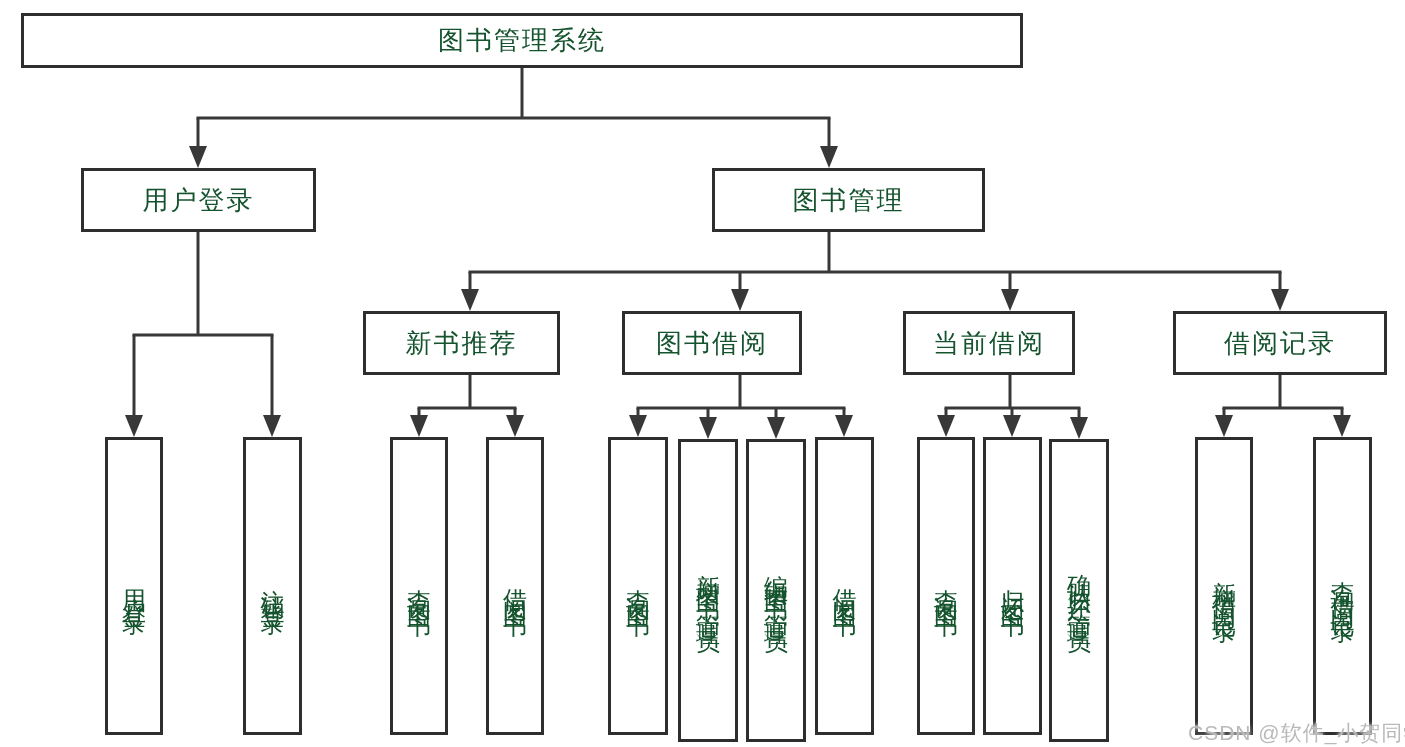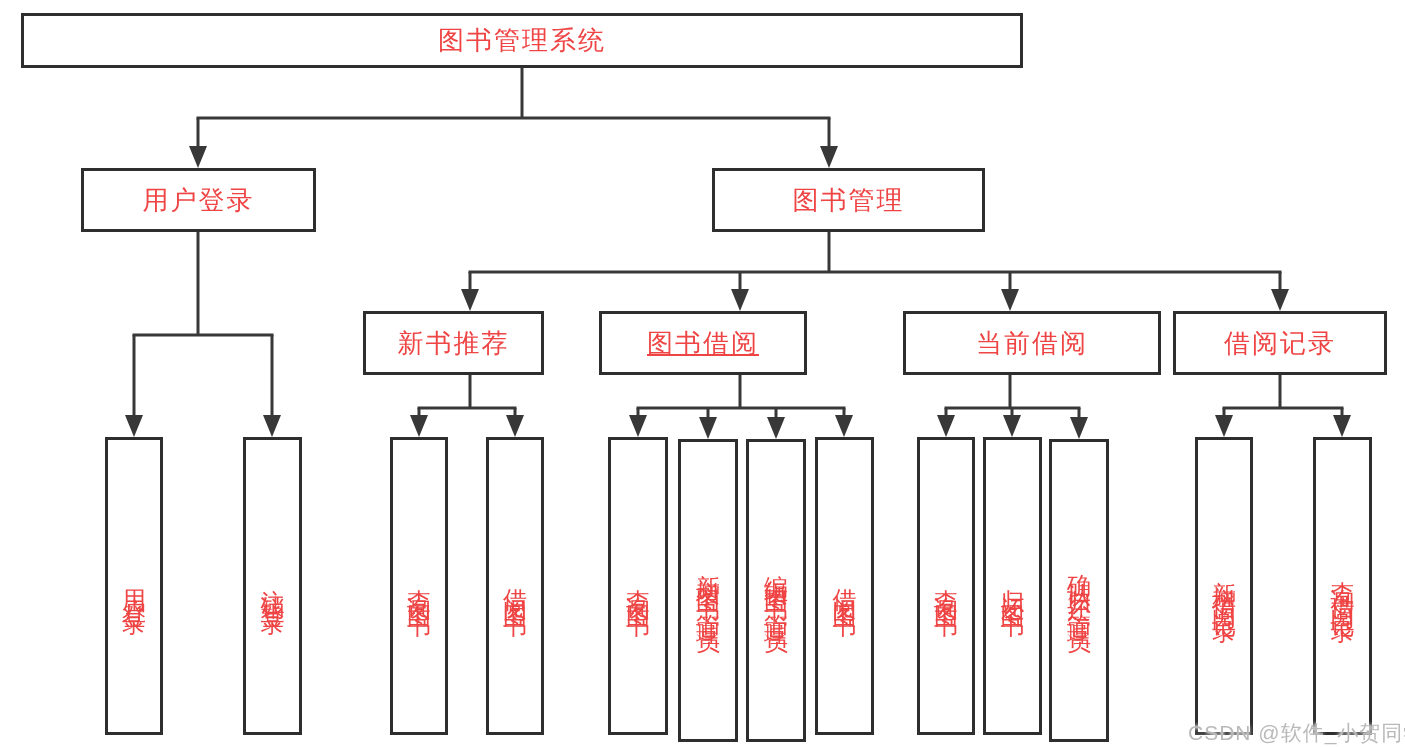"图书管理系统" .node { color: #ef4444 -> #14532d }
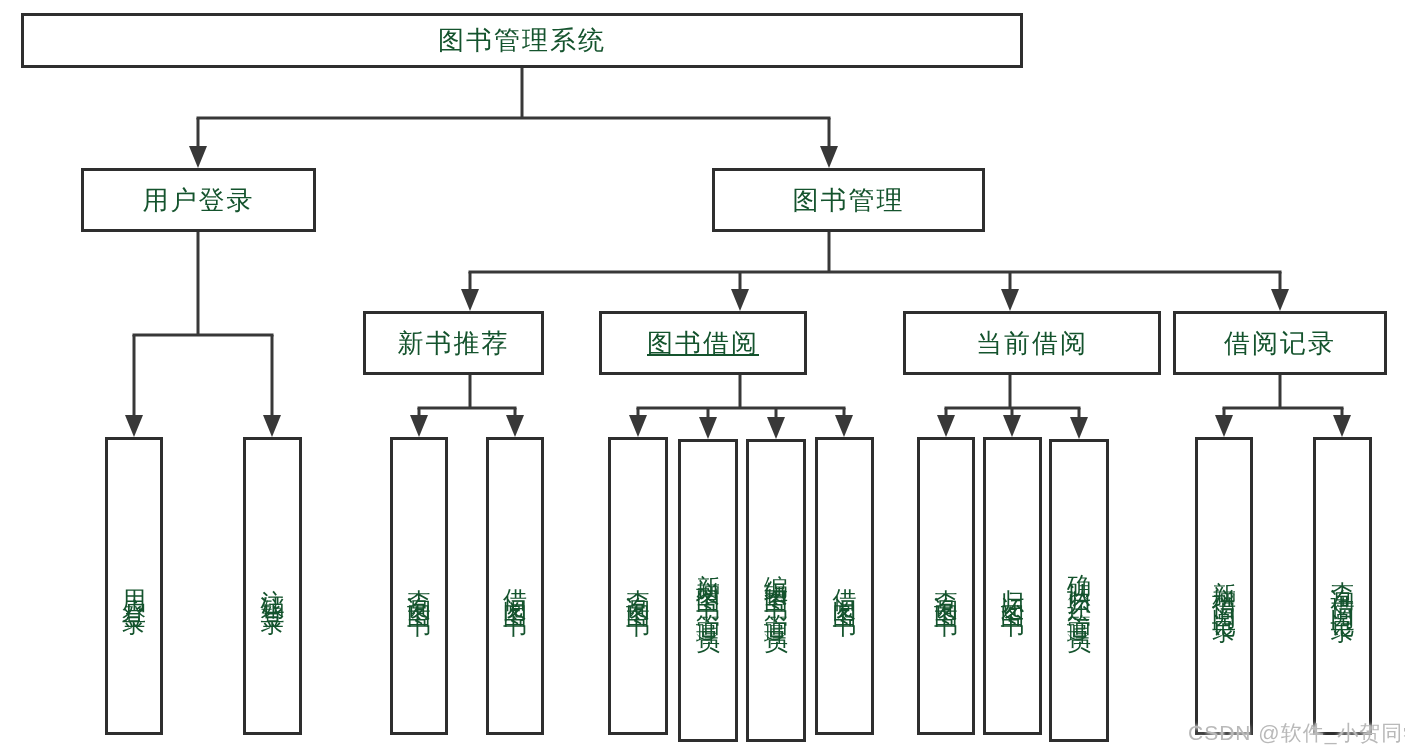"新书推荐" div.node { width: 181px -> 197px }
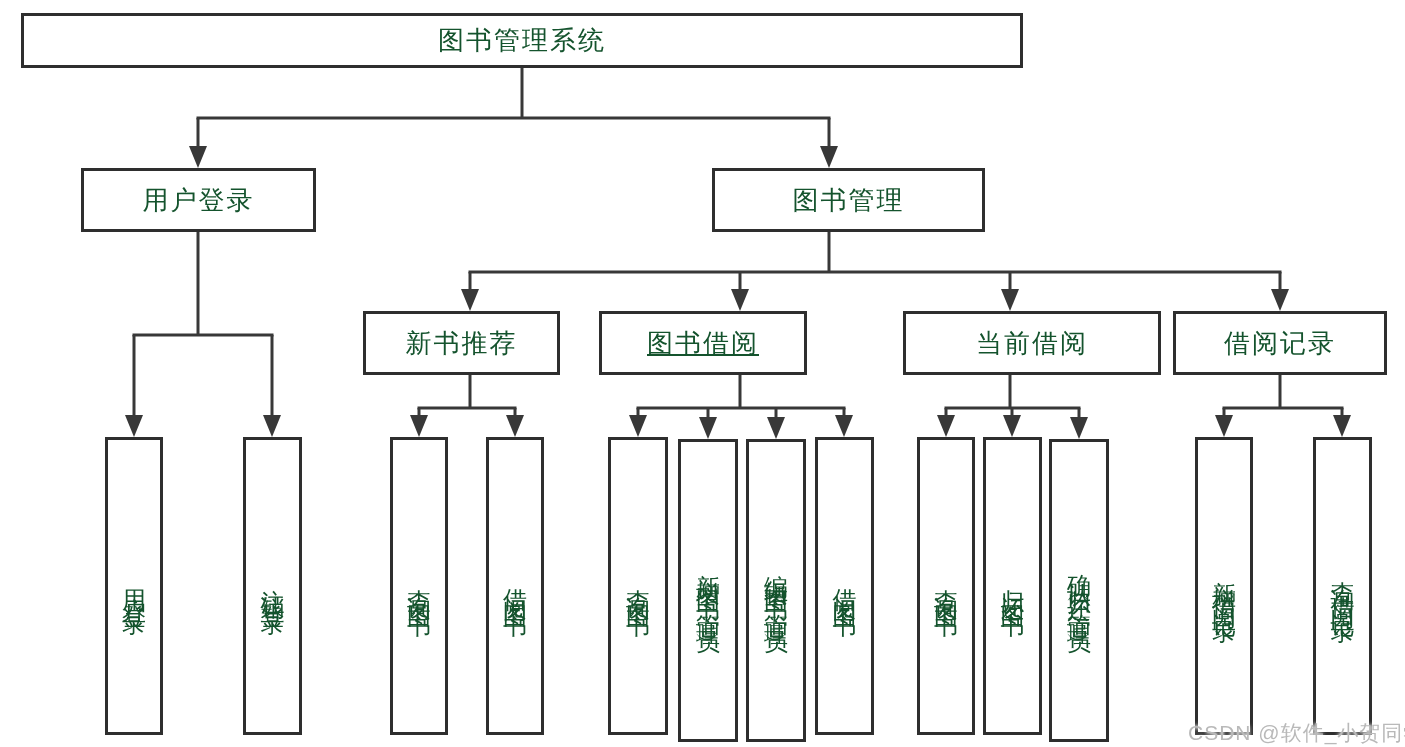"图书借阅" div.node { left: 599px -> 622px; text-decoration: underline -> none; width: 208px -> 180px }
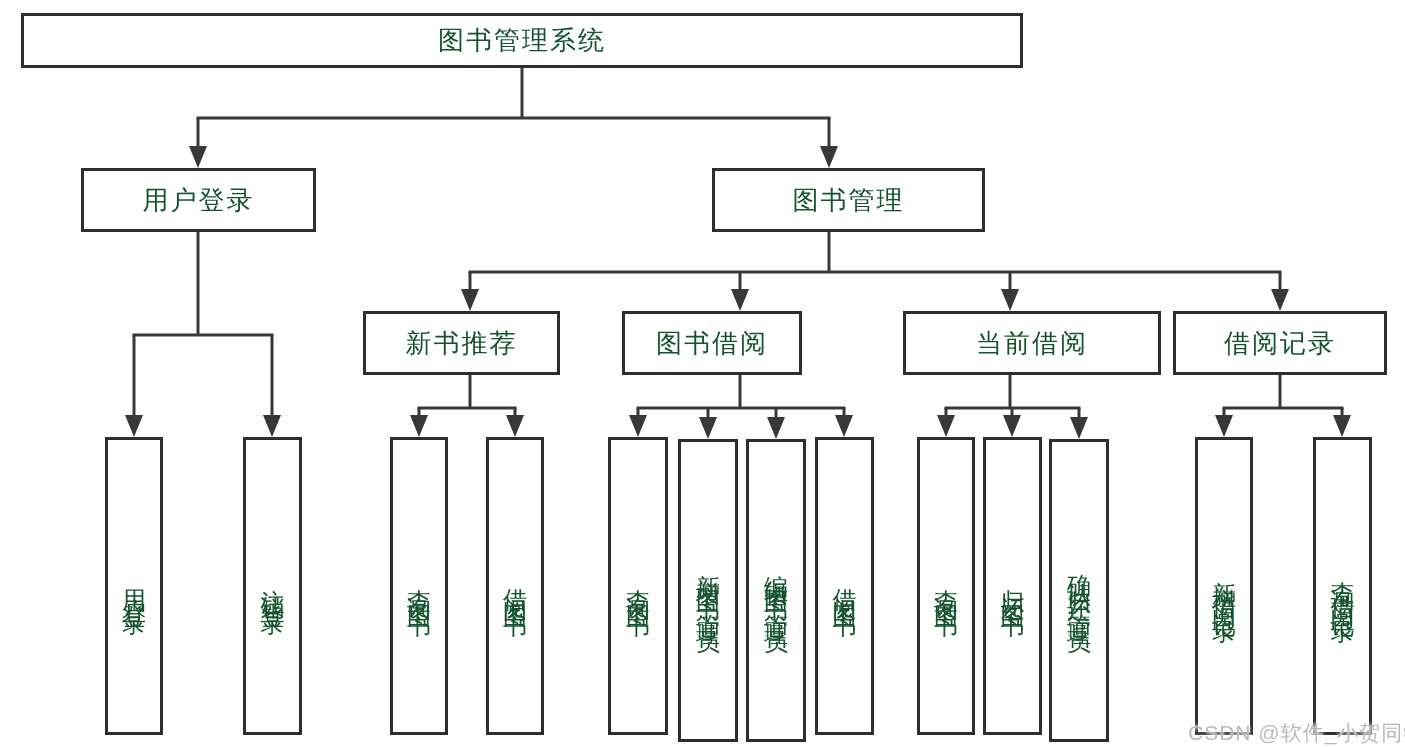"当前借阅" div.node { width: 258px -> 172px }
